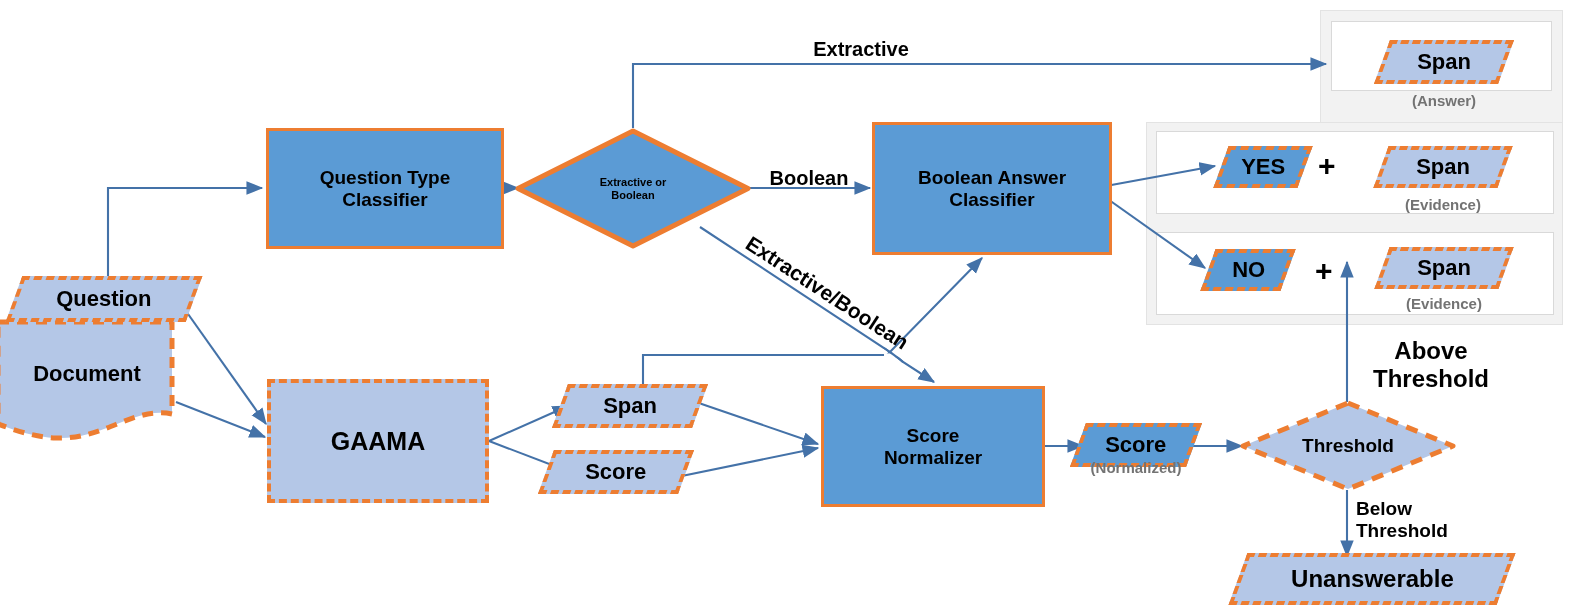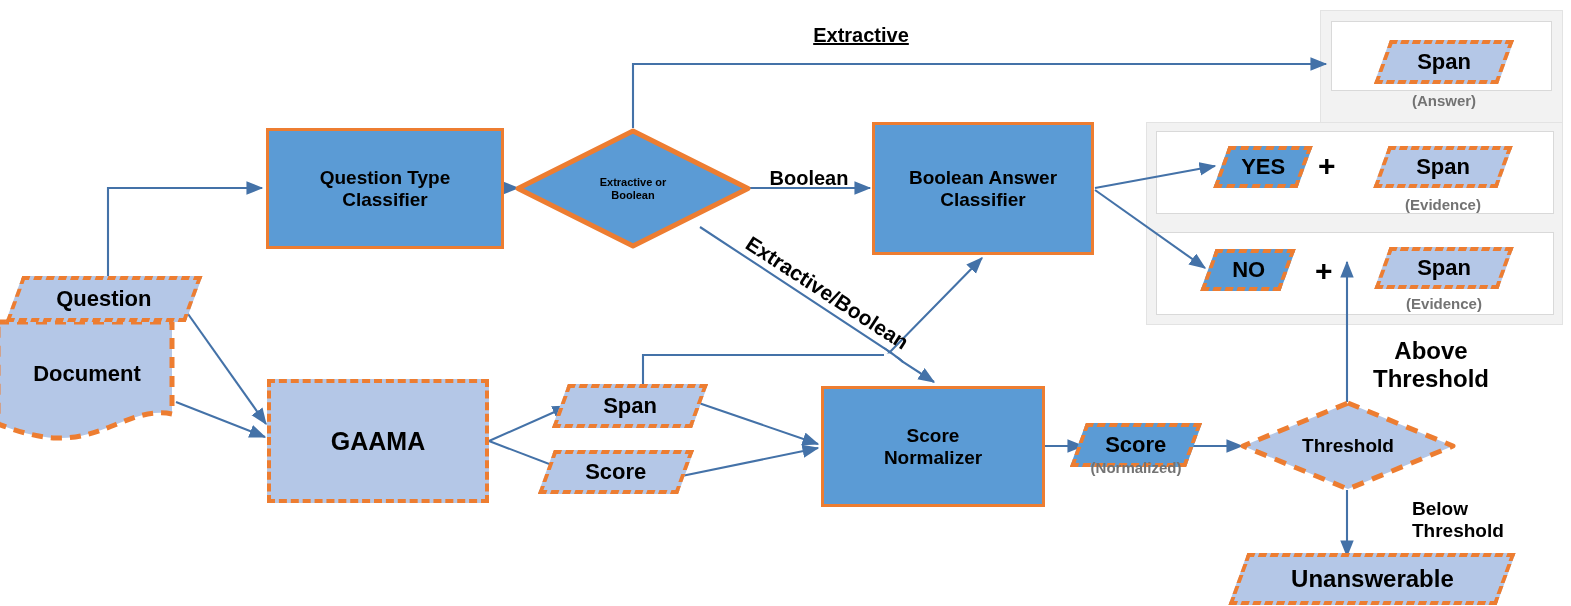"Extractive" div.edge-label { text-decoration: underline -> none; top: 24px -> 38px }
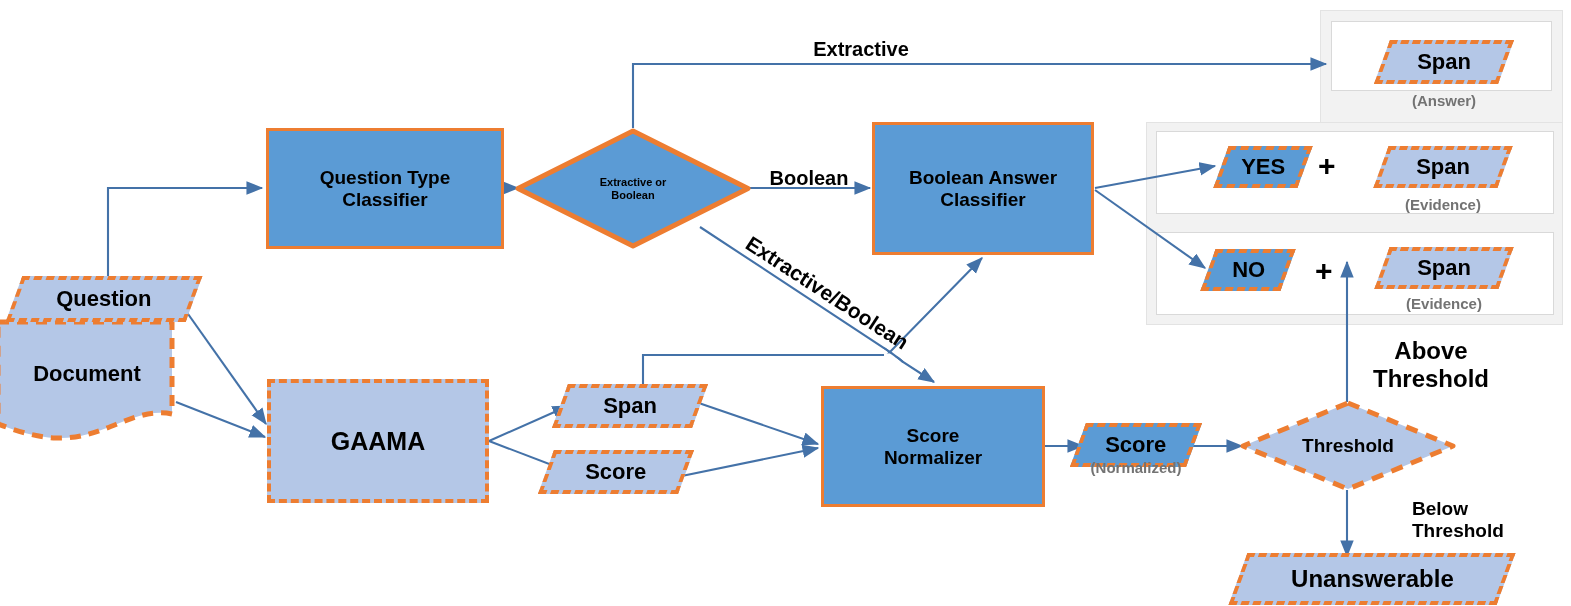"Boolean Answer" div.node { width: 222px -> 240px }
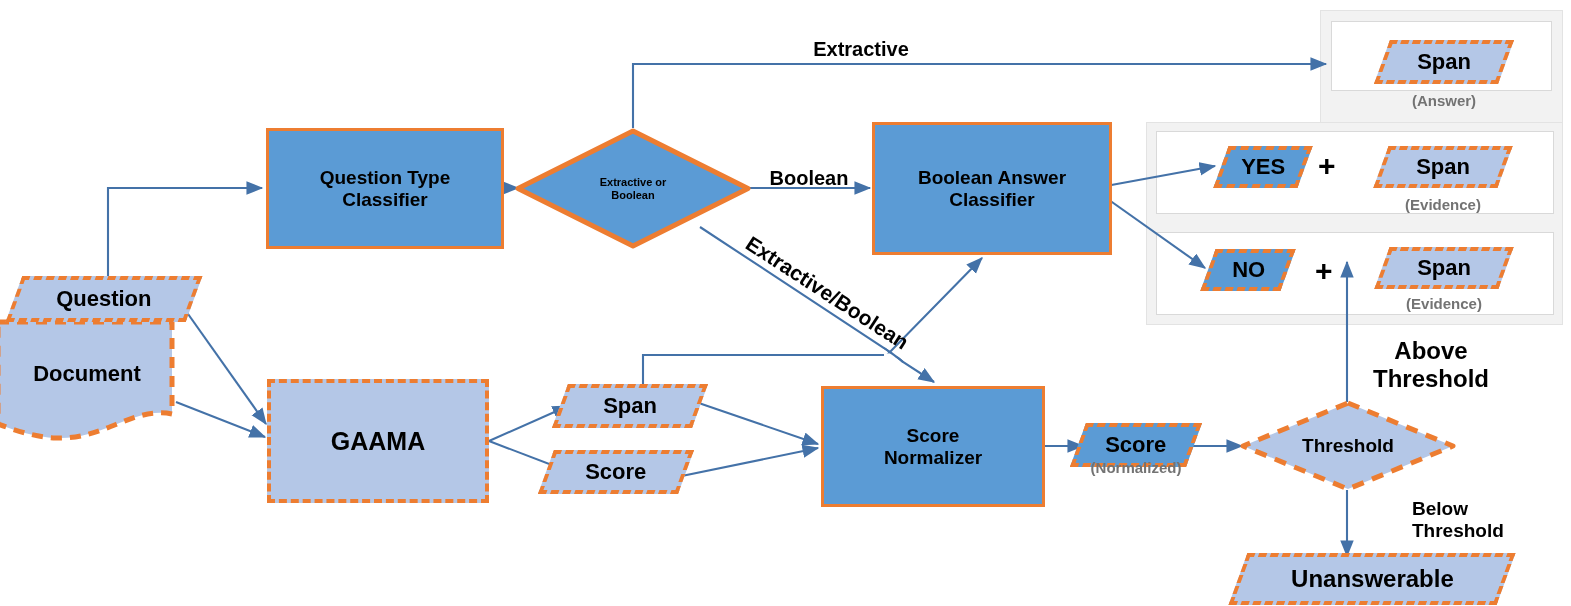"Below" div.edge-label { left: 1412px -> 1356px }
